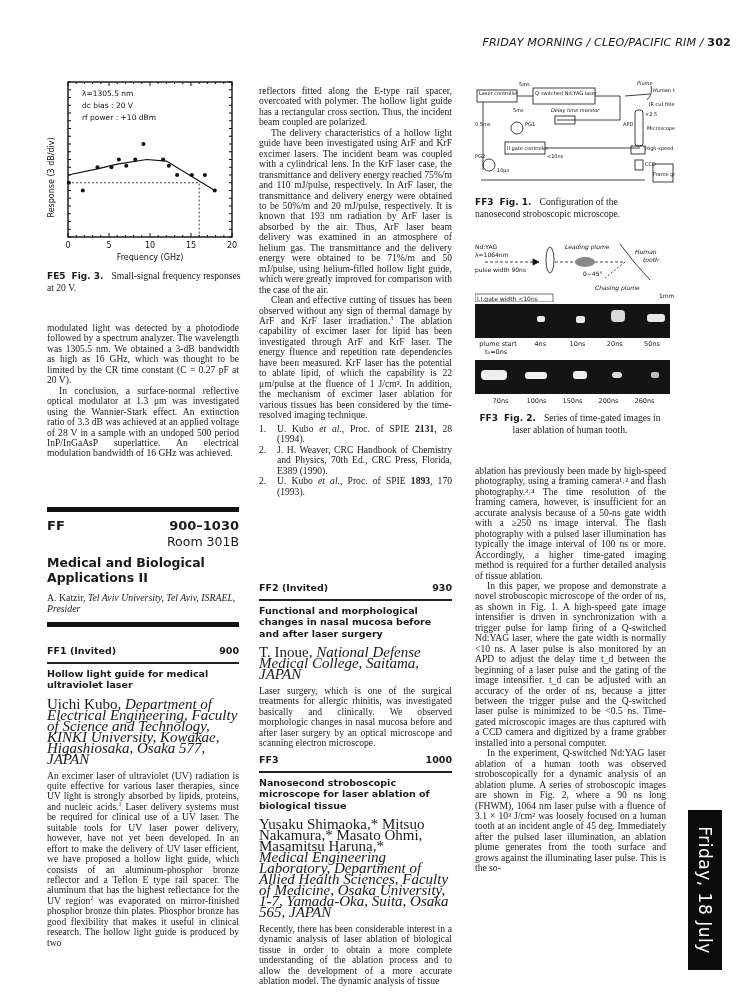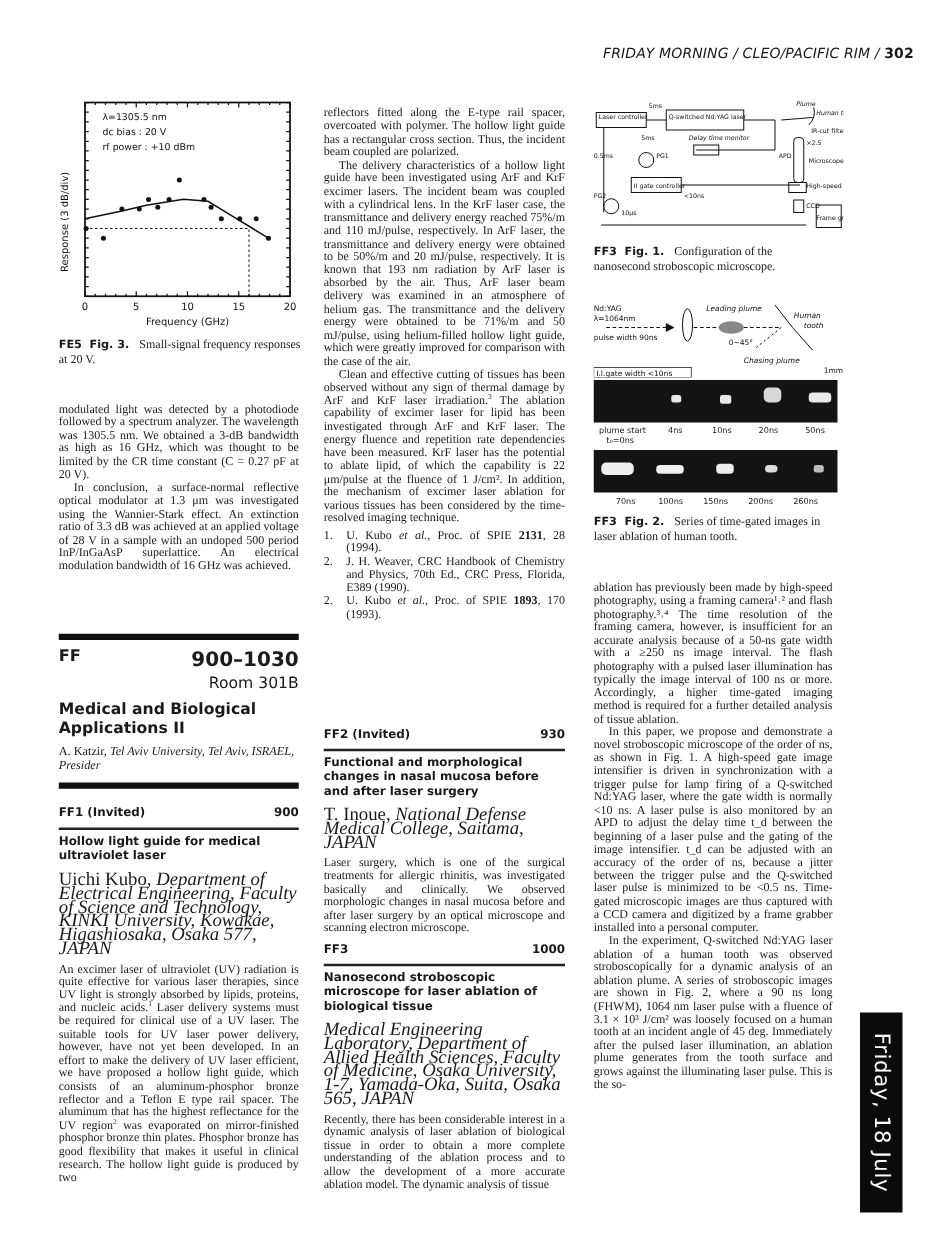"FF3 Fig. 2. Series of" div.abs { text-align: none -> center }
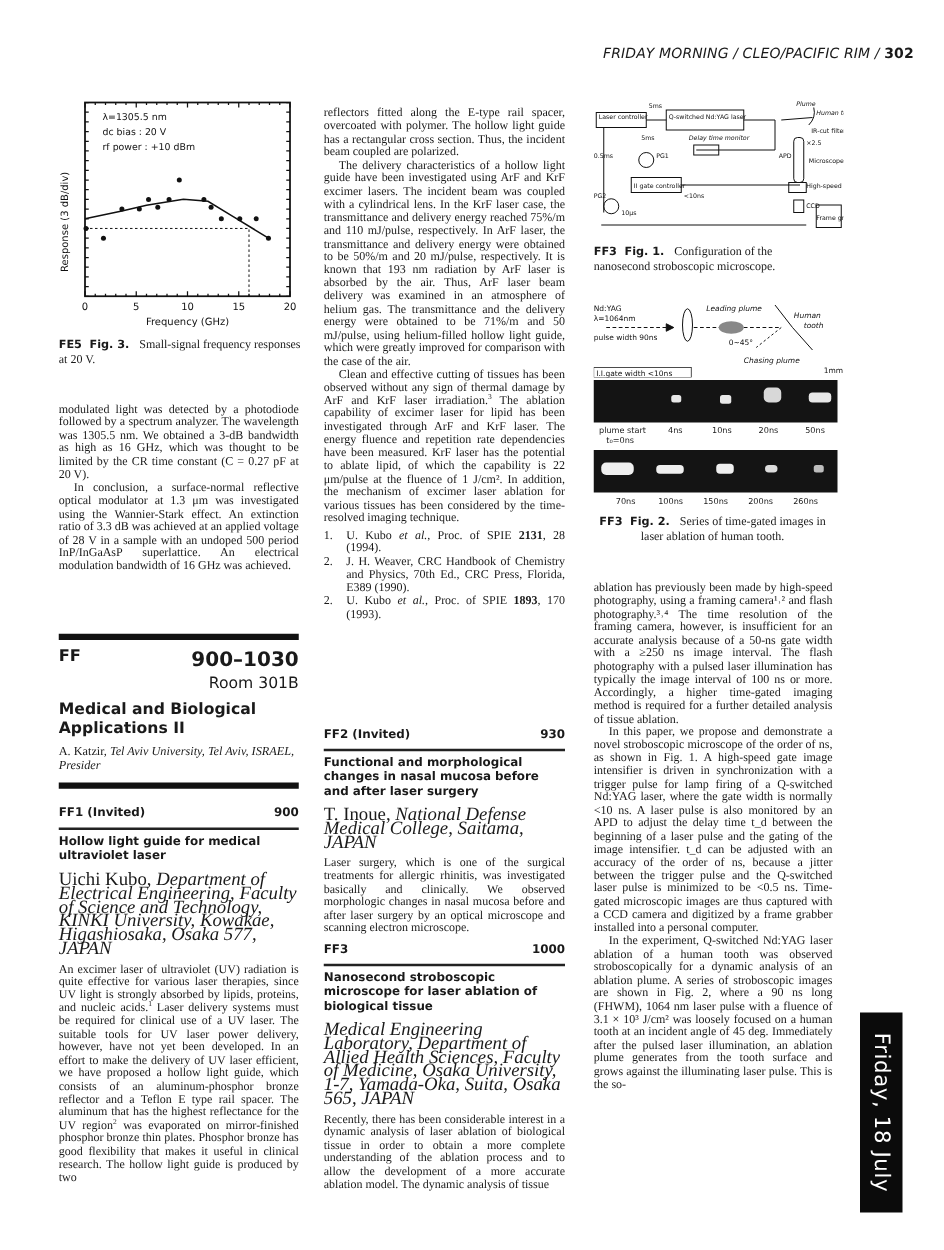"900–1030" .sess-time { font-size: 16px -> 13px }
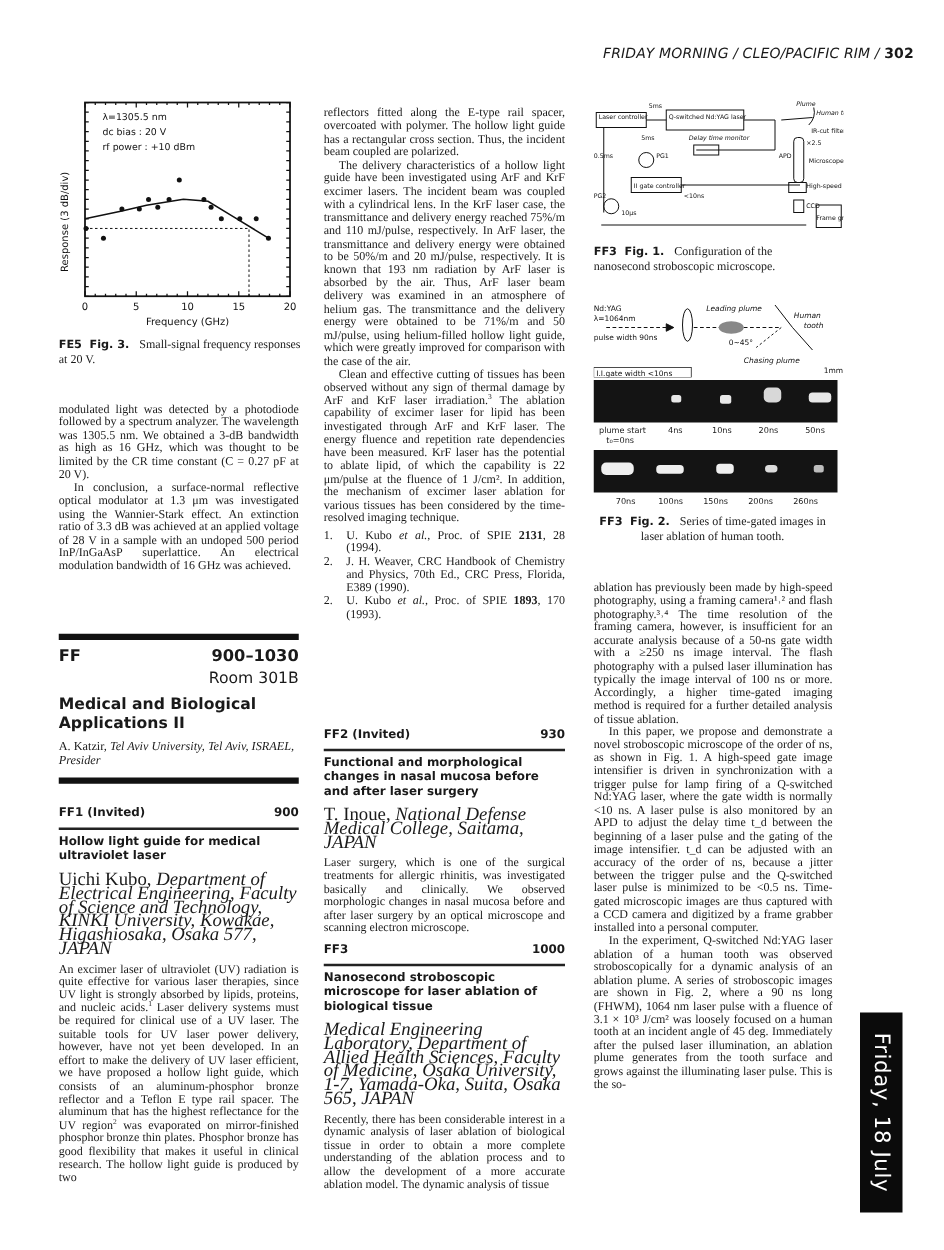"Yusaku Shimaoka,* Mitsuo Nakamura,*" div { html: none -> <div>Yusaku Shimaoka,* Mitsuo Nakamura,* Masato Ohmi, Masamitsu Haruna,*</div> }
